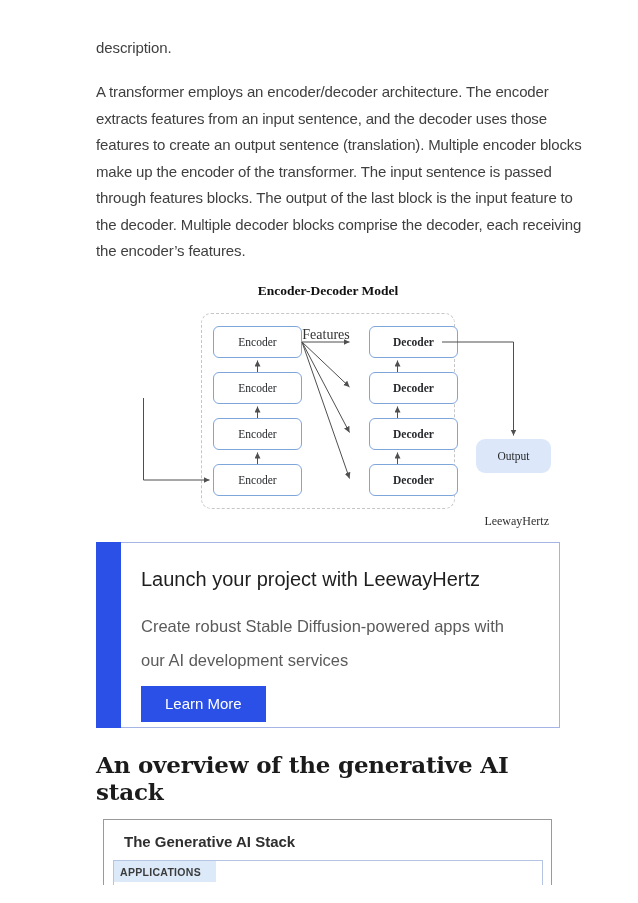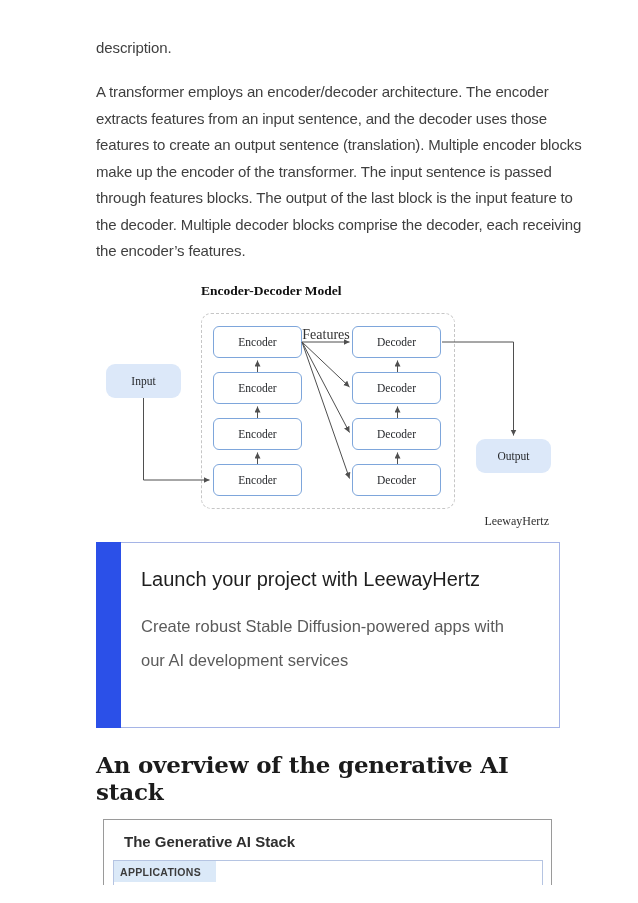"Encoder-Decoder Model" .fig-title { text-align: none -> center }
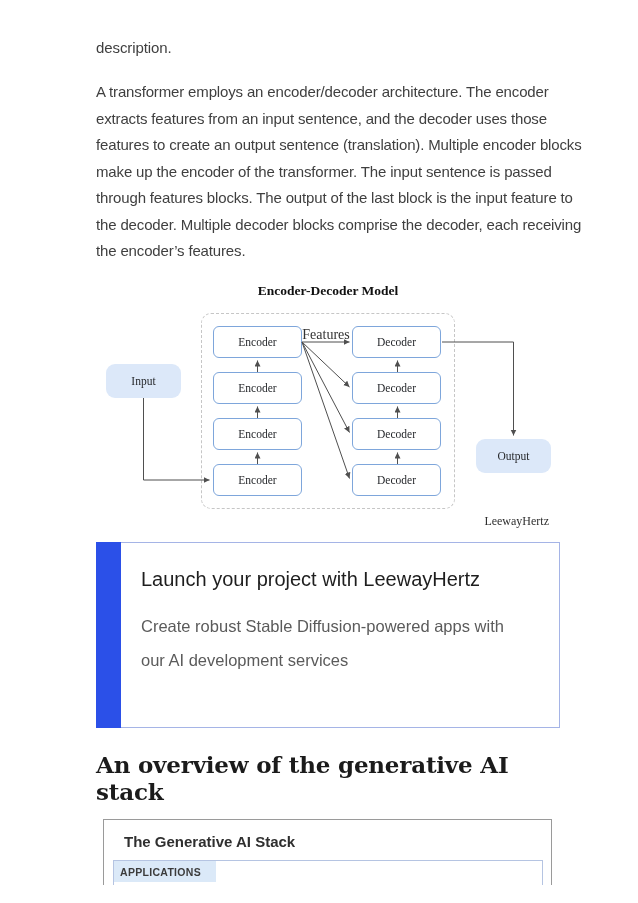"Decoder" .dec { font-weight: none -> bold; left: 256px -> 273px }
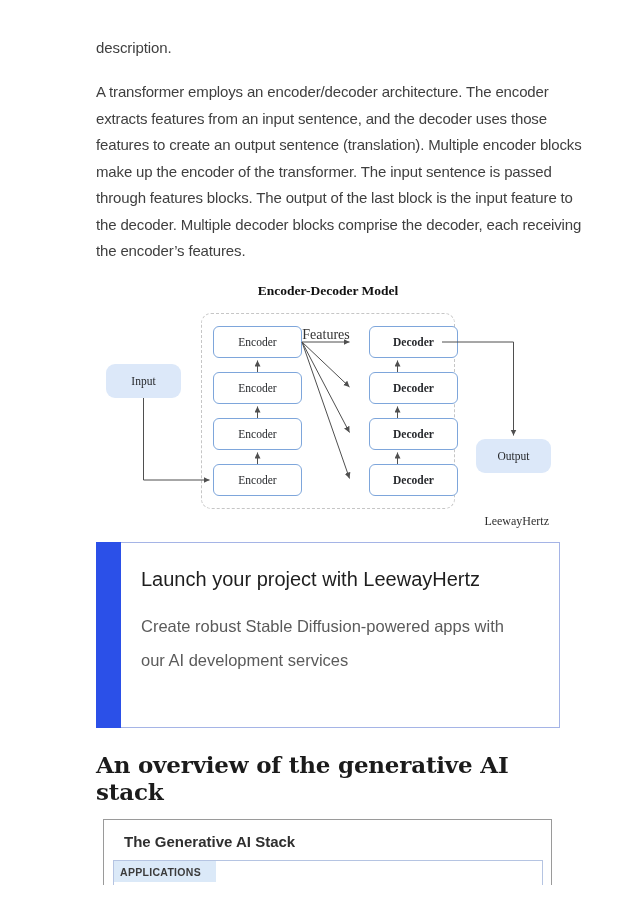"Input" div.node { html: <div>Input</div> -> none }
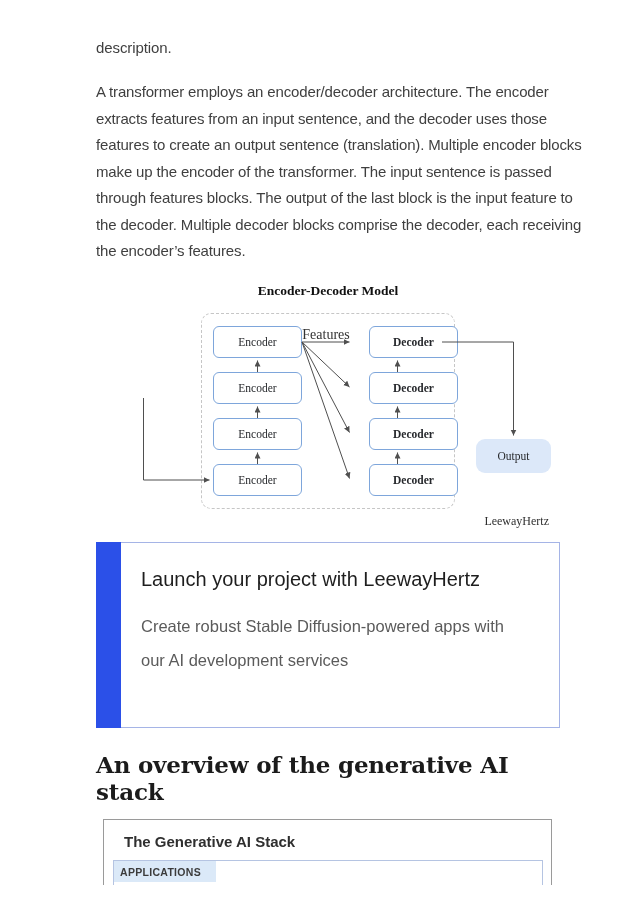"Learn More" button.learn-more { html: none -> <button>Learn More</button> }
